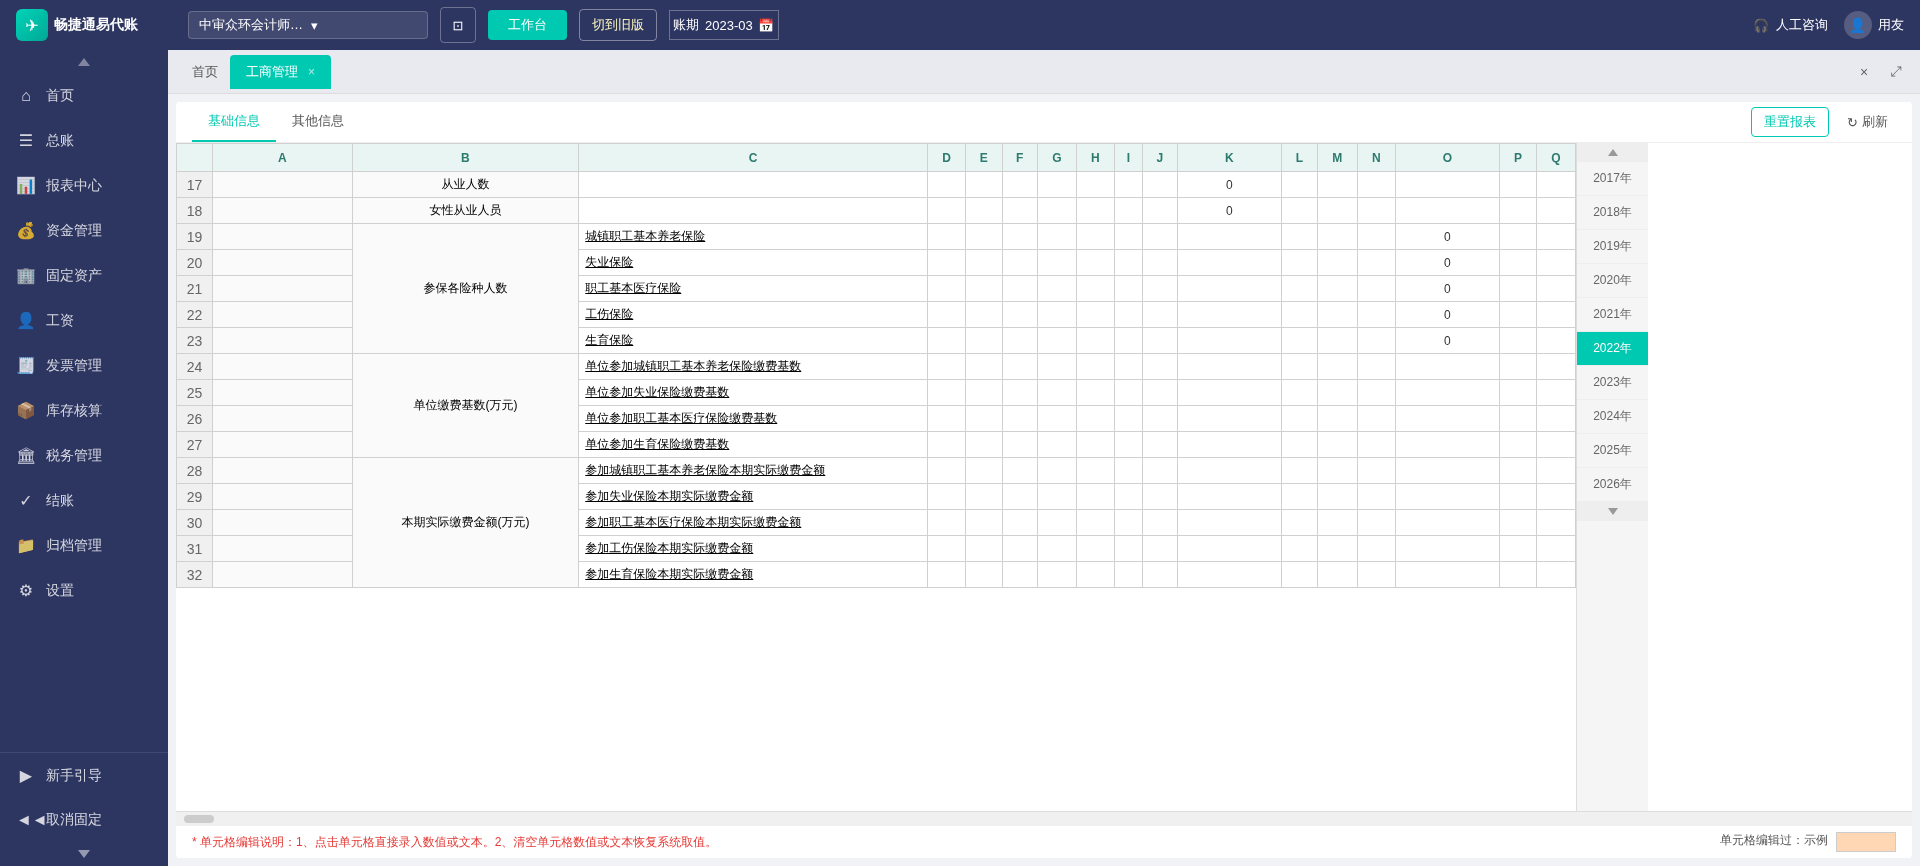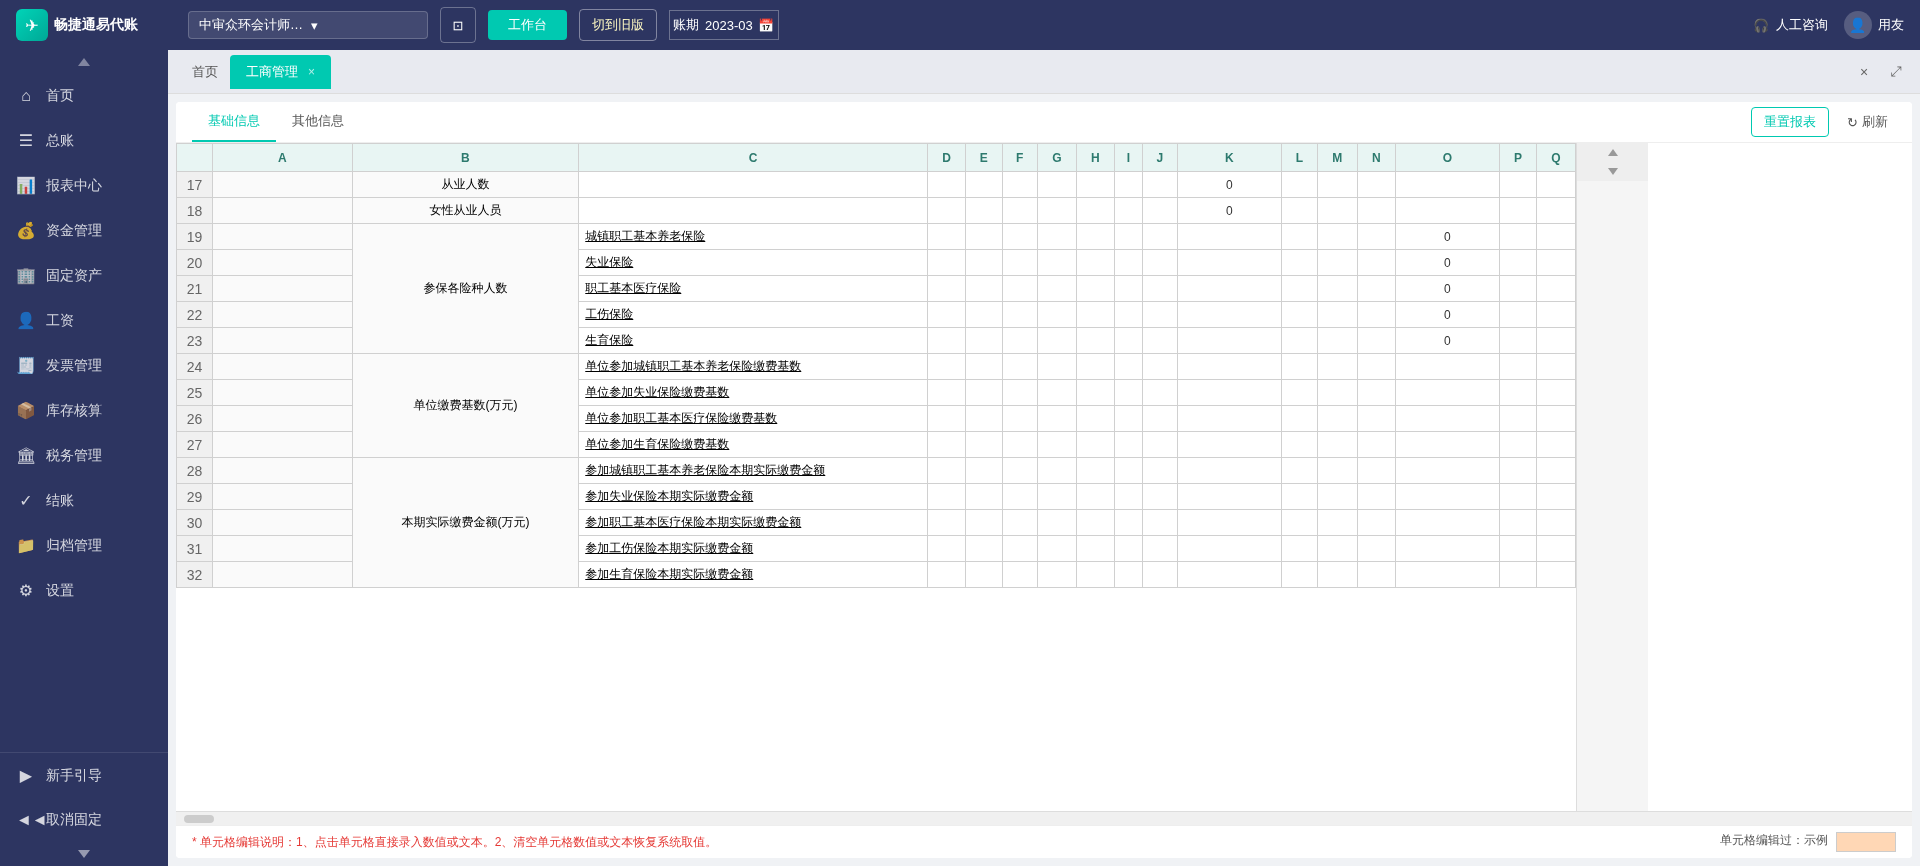"2017年" div { html: none -> <div> <div>2017年</div> <div>2018年</div> <div>2019年</div> <div>2020年</div> <div>2021年</div> <div>2022年</div> <div>2023年</div> <div>2024年</div> <div>2025年</div> <div>2026年</div> </div> }
